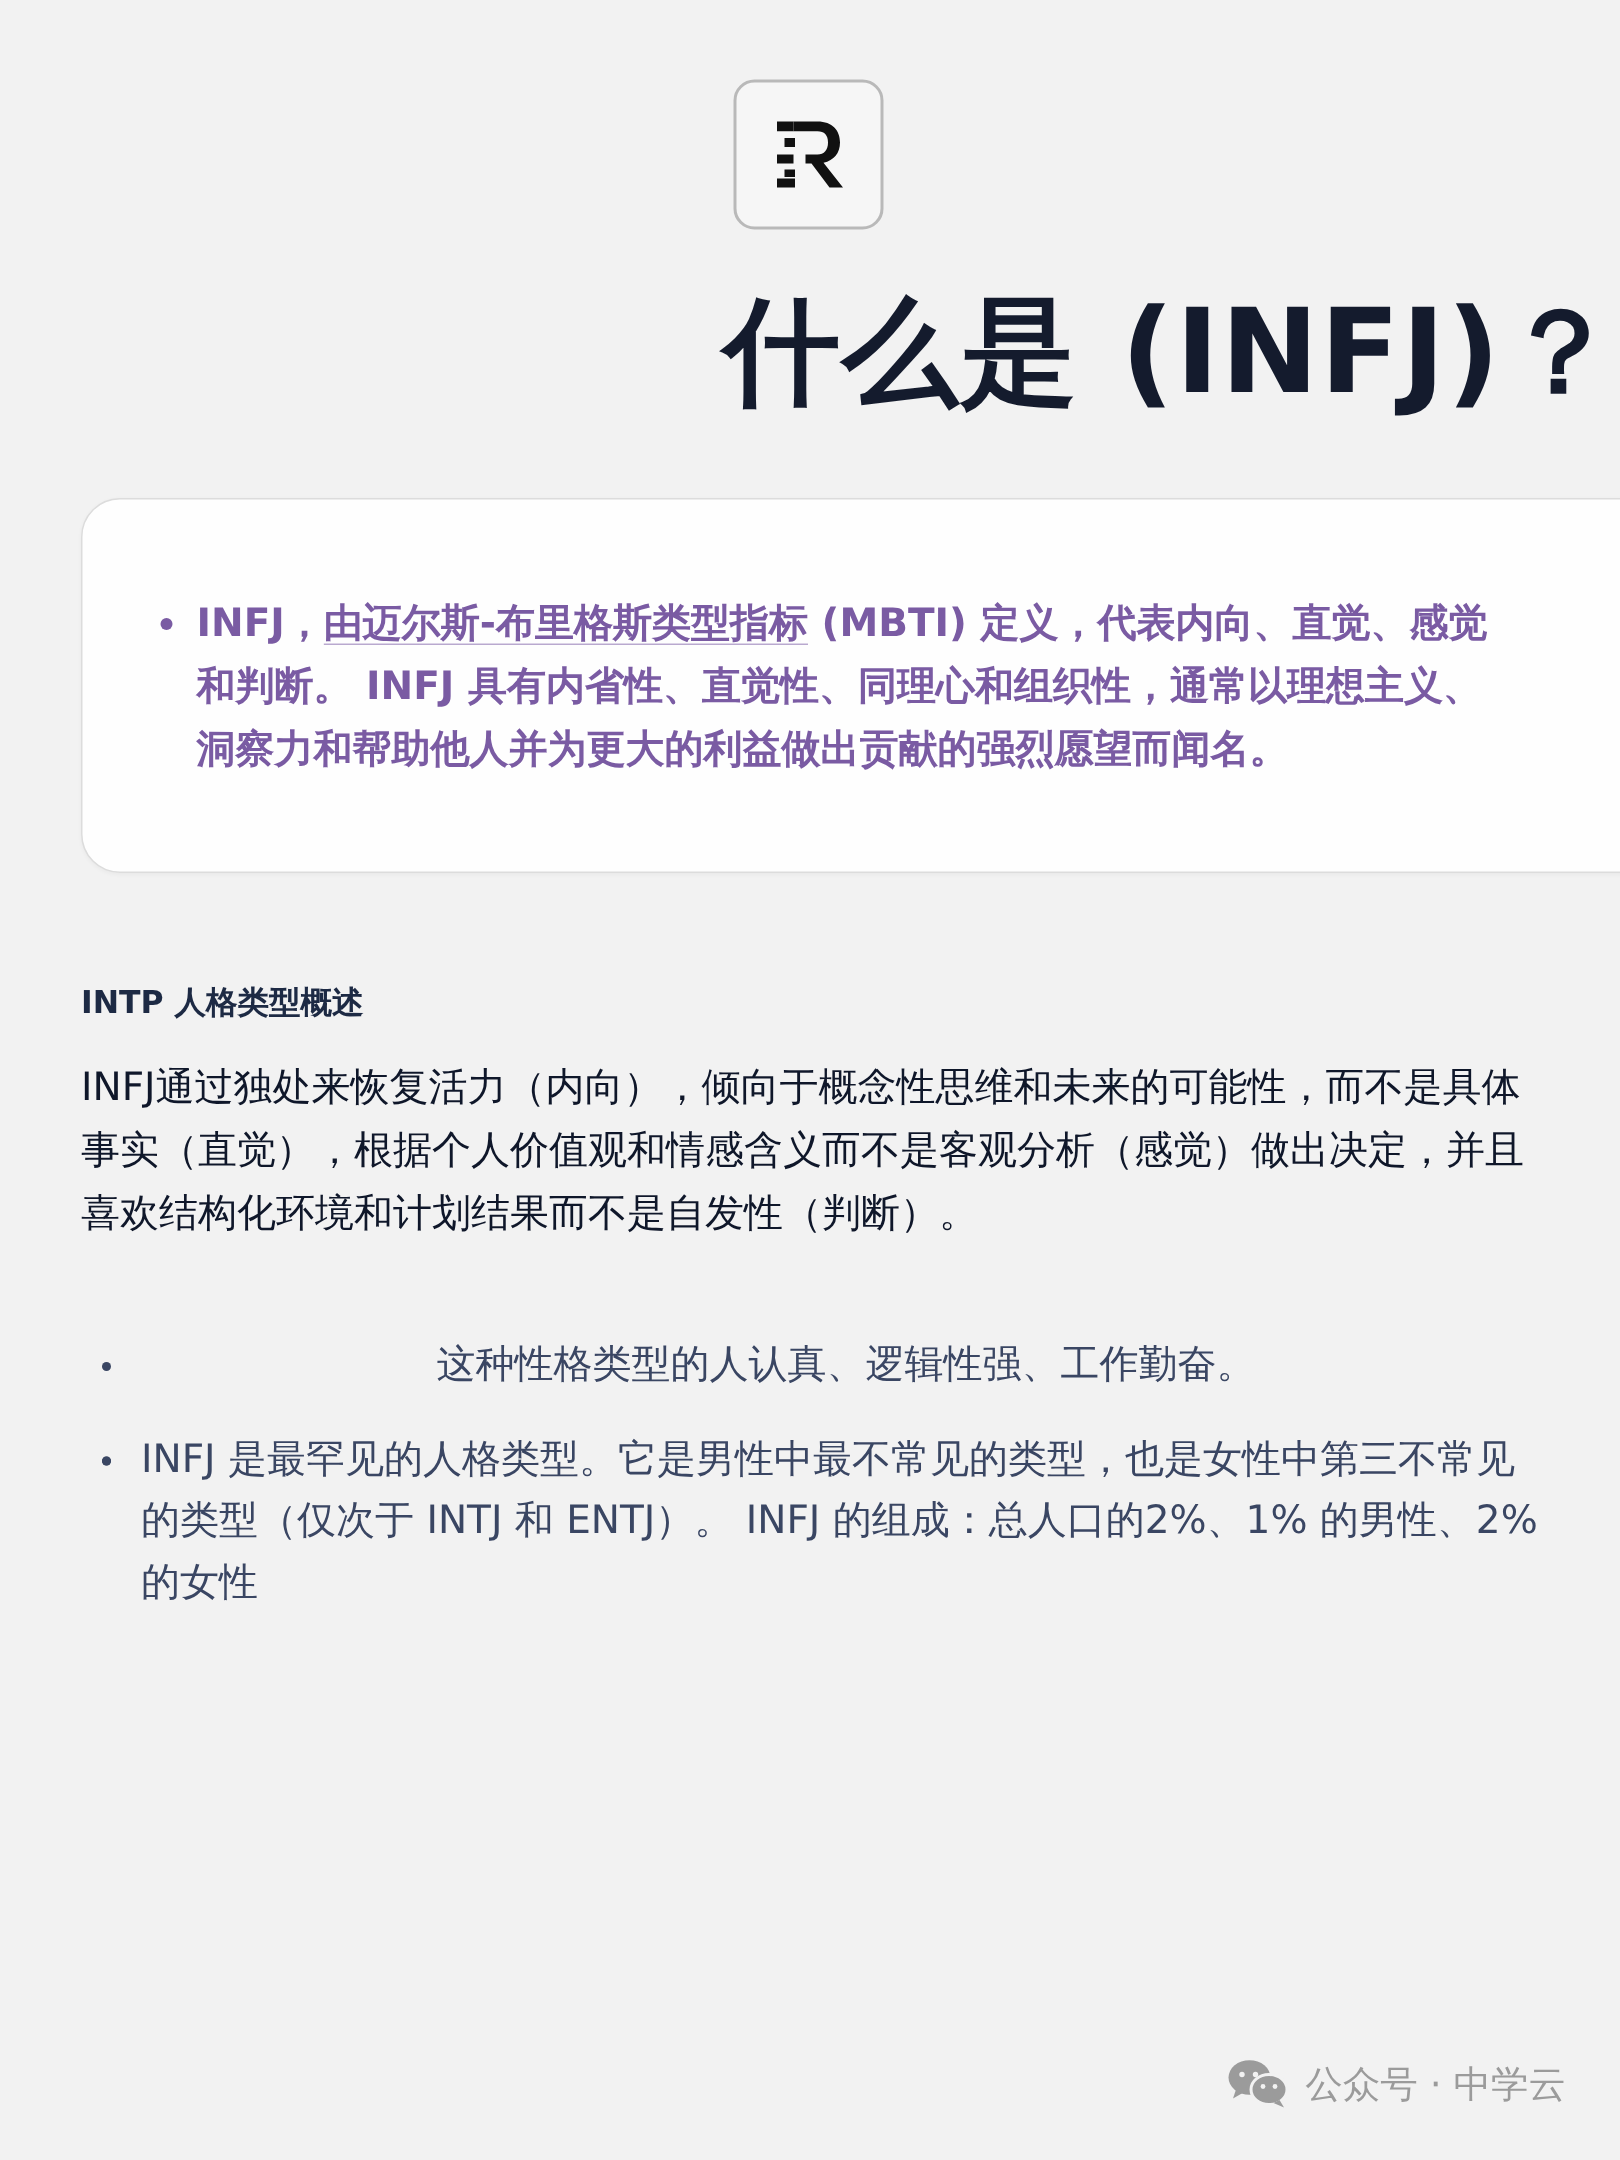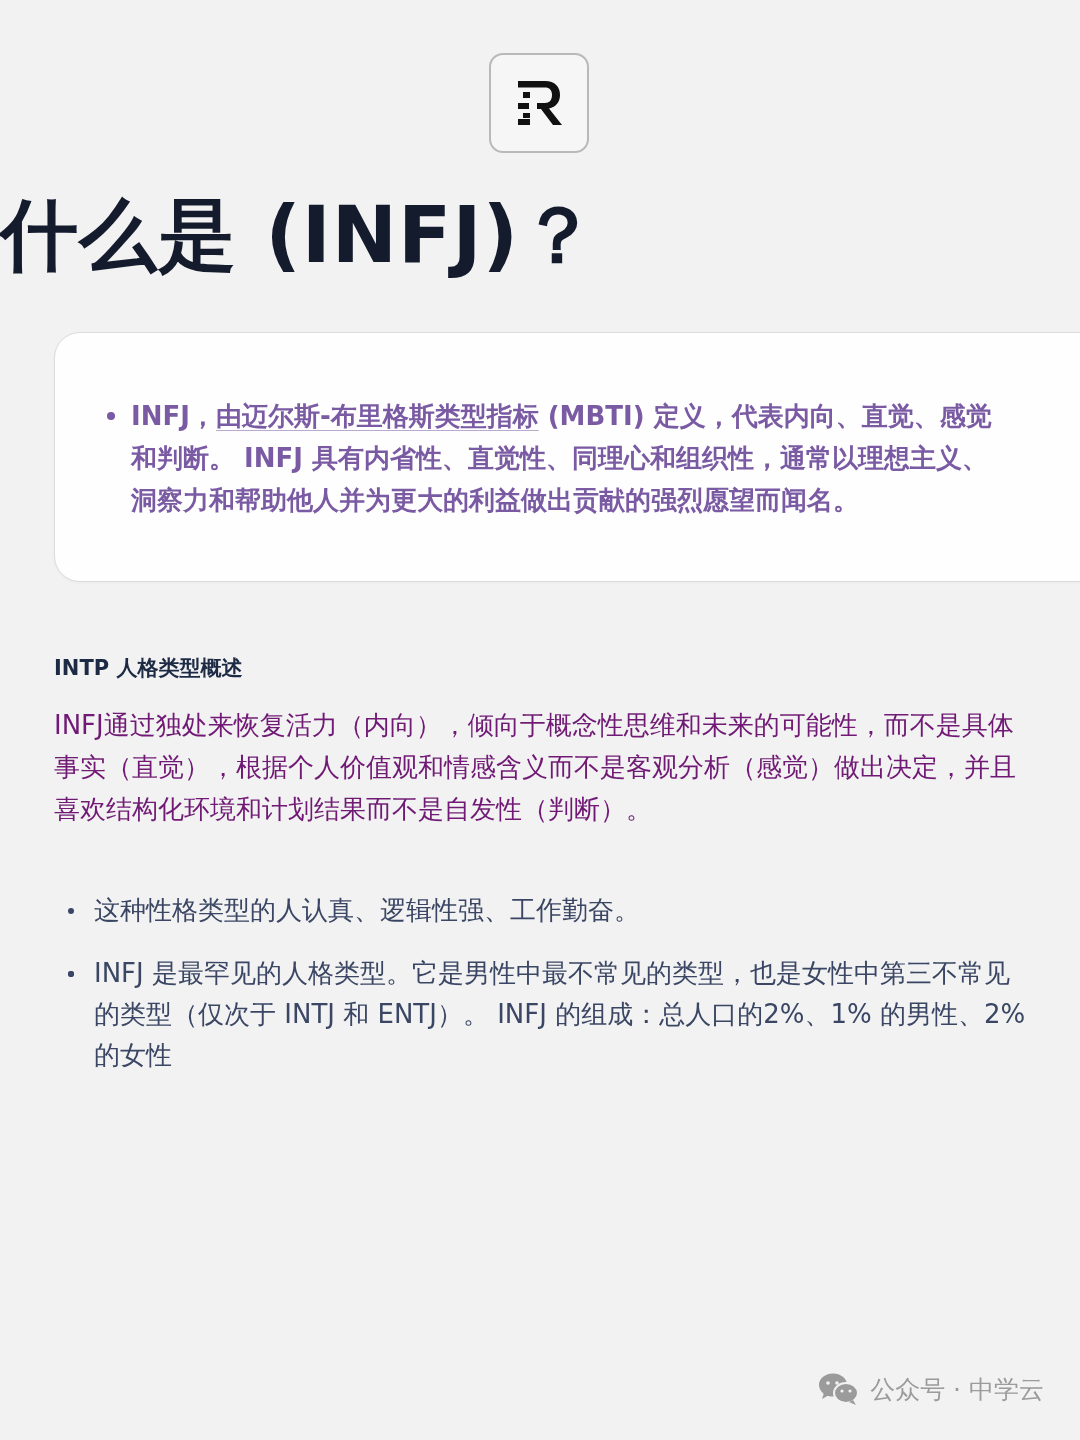"什么是 (INFJ)？" .title { text-align: left -> right }
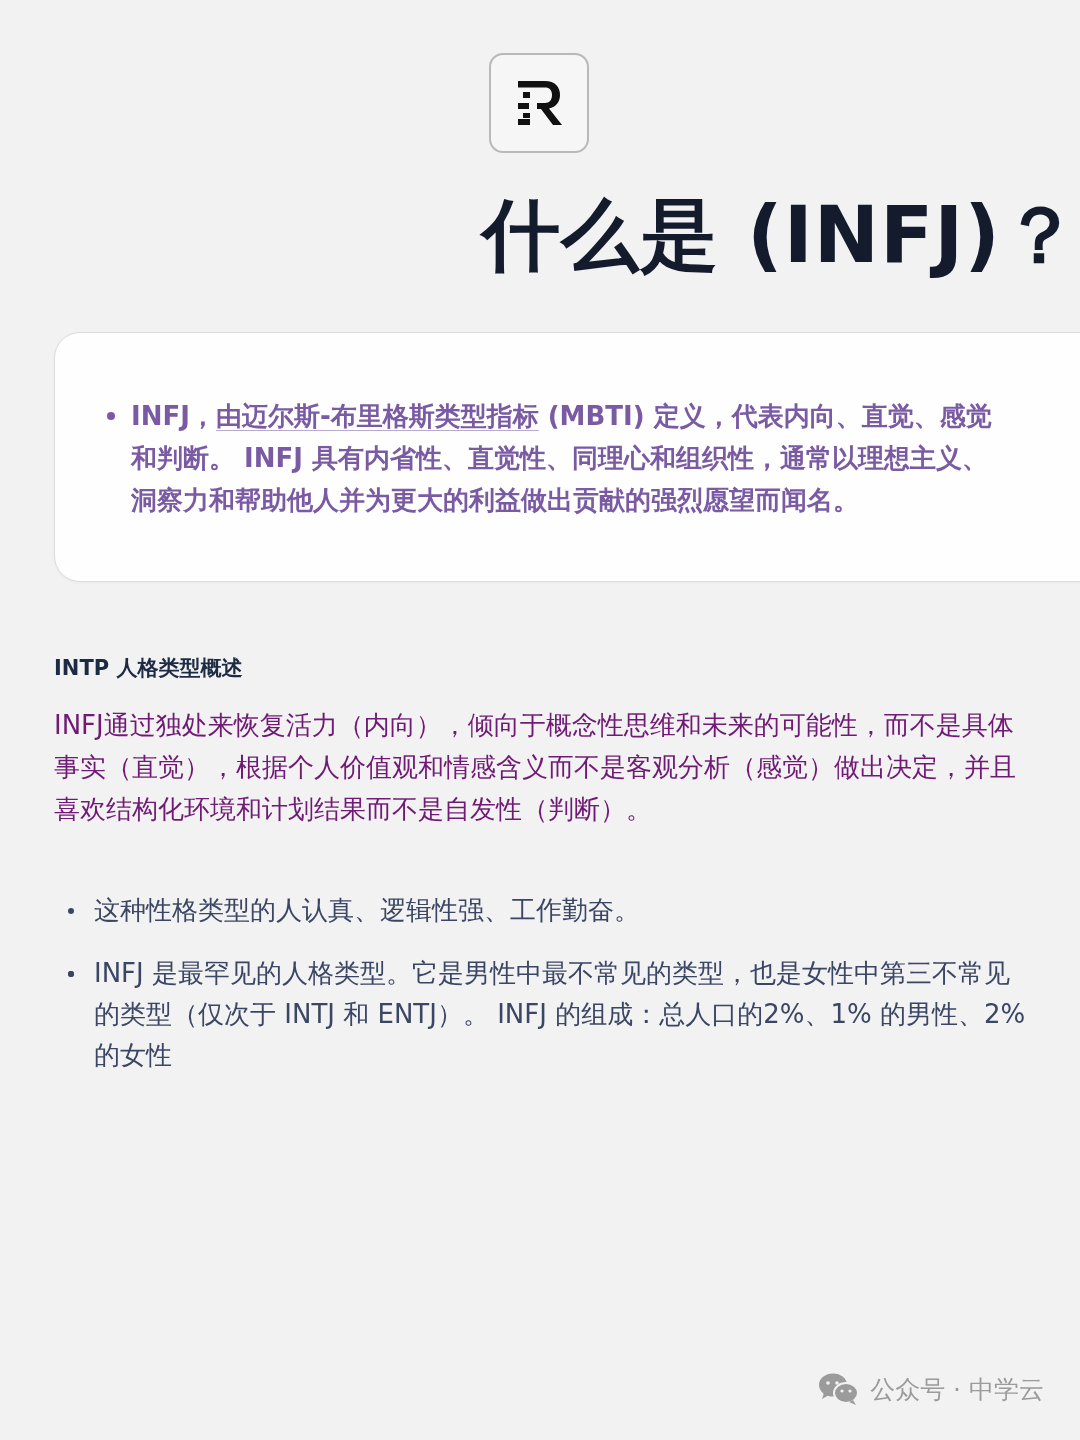"INFJ通过独处来恢复活力（内向），倾向于概念性思维和未来的可能性，而不是具体事" .paragraph { color: #701a75 -> #0f172a }
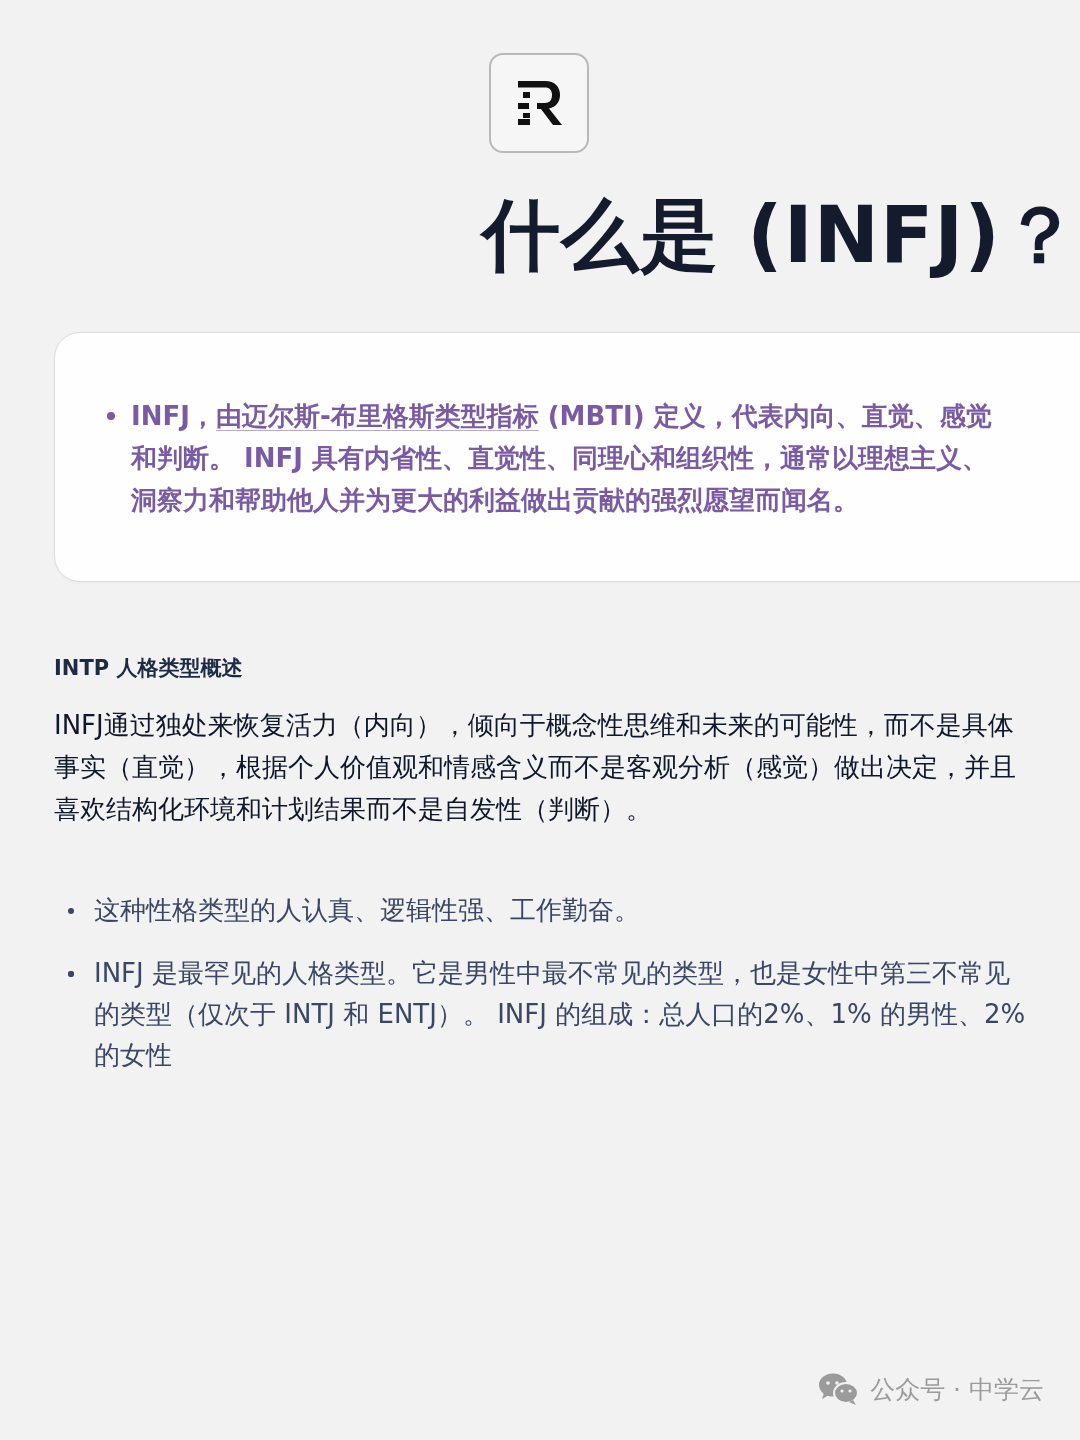"这种性格类型的人认真、逻辑性强、工作勤奋。" .bullets li.b1 { text-align: none -> center }
